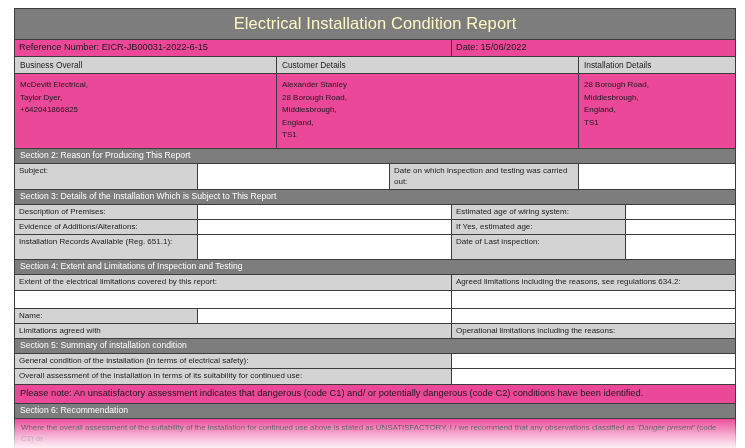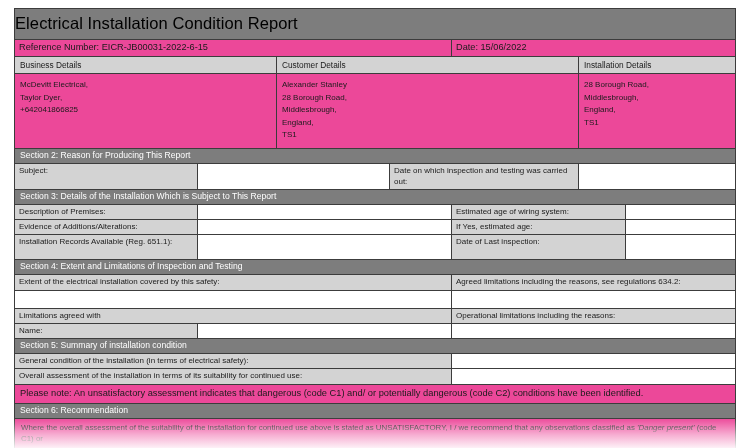"Electrical Installation Condition Report" .title-bar { color: #000000 -> #fef9c3; text-align: left -> center }
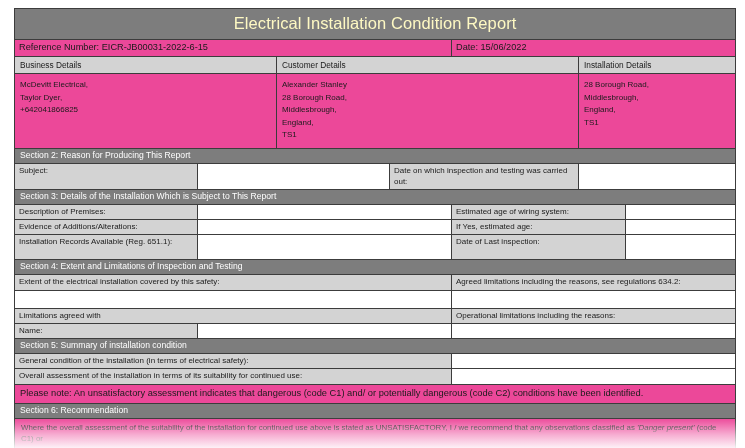"Business Details" td.colhdr { text: Details -> Overall }
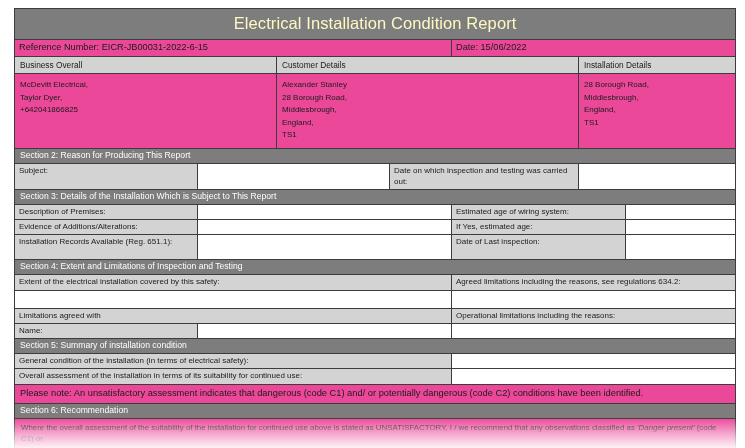"Extent of the electrical installation" td.lbl { text: installation covered by this safety -> limitations covered by this report }
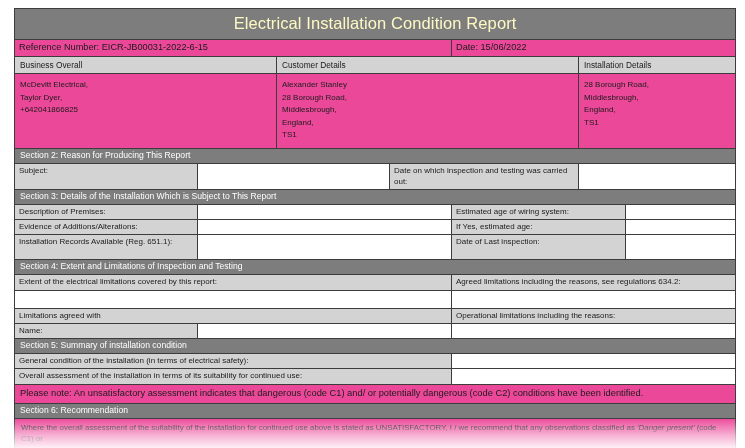"Limitations agreed with" tr { order: before "Name:" -> after "Name:" }
